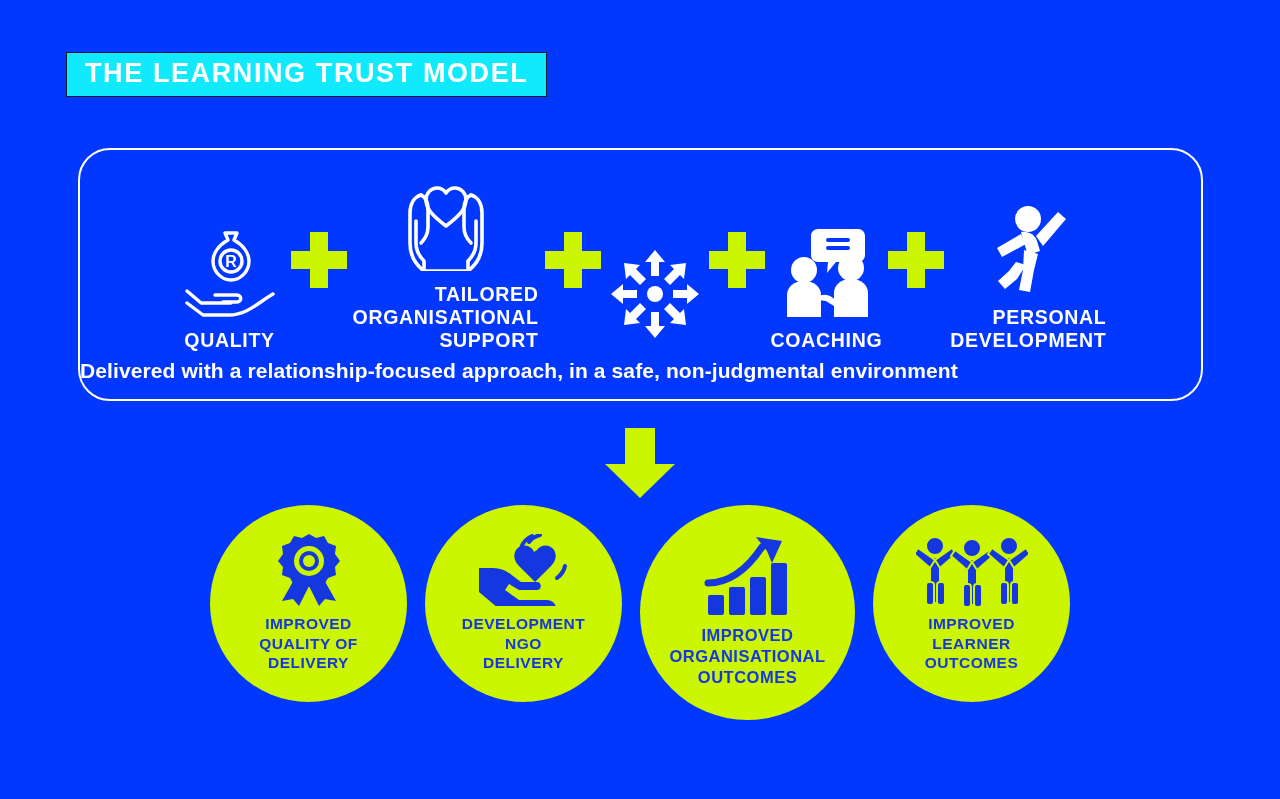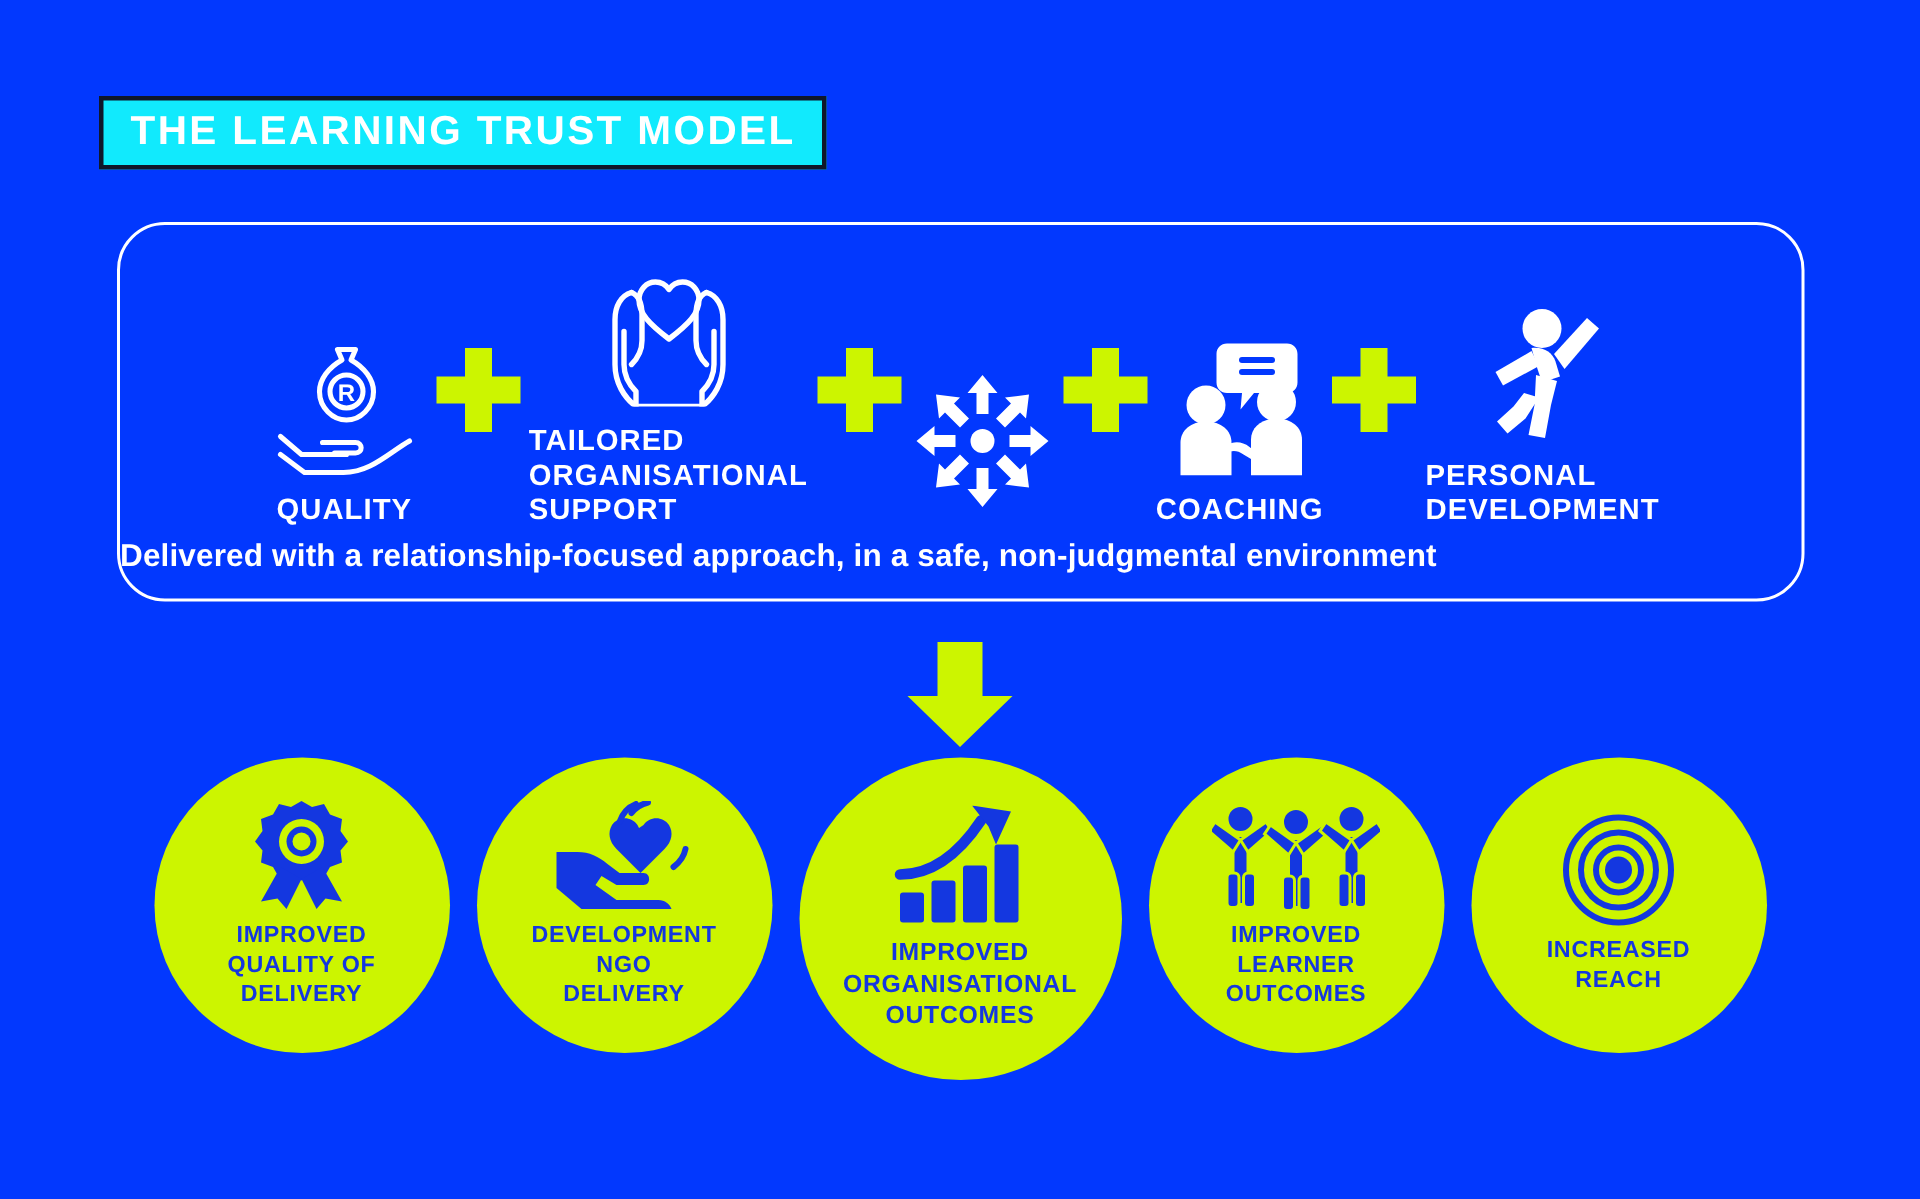"THE LEARNING TRUST MODEL" #title-banner { border: 3px solid #0f172a -> 1px solid #0f172a; top: 64px -> 52px }
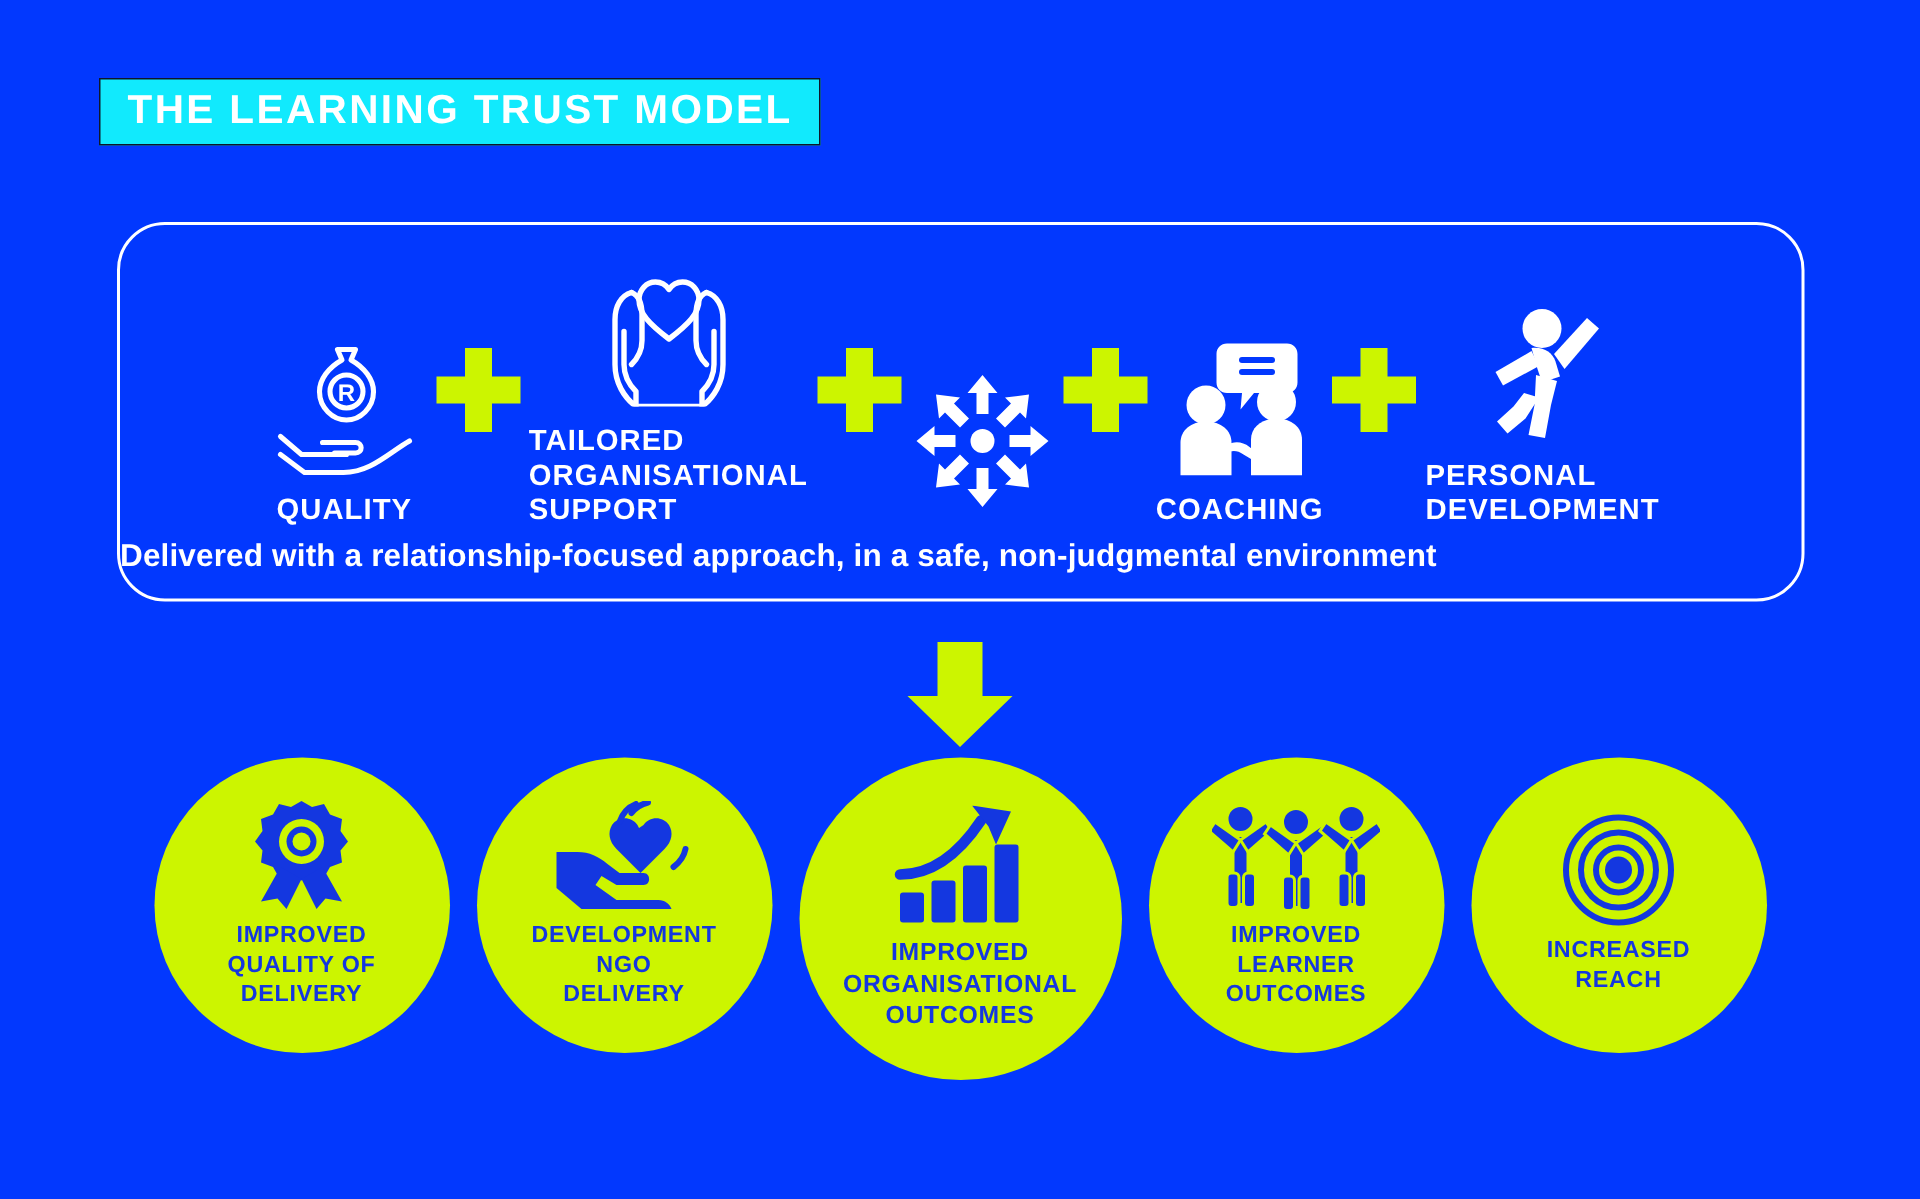"TAILORED" .input-label { text-align: left -> right }
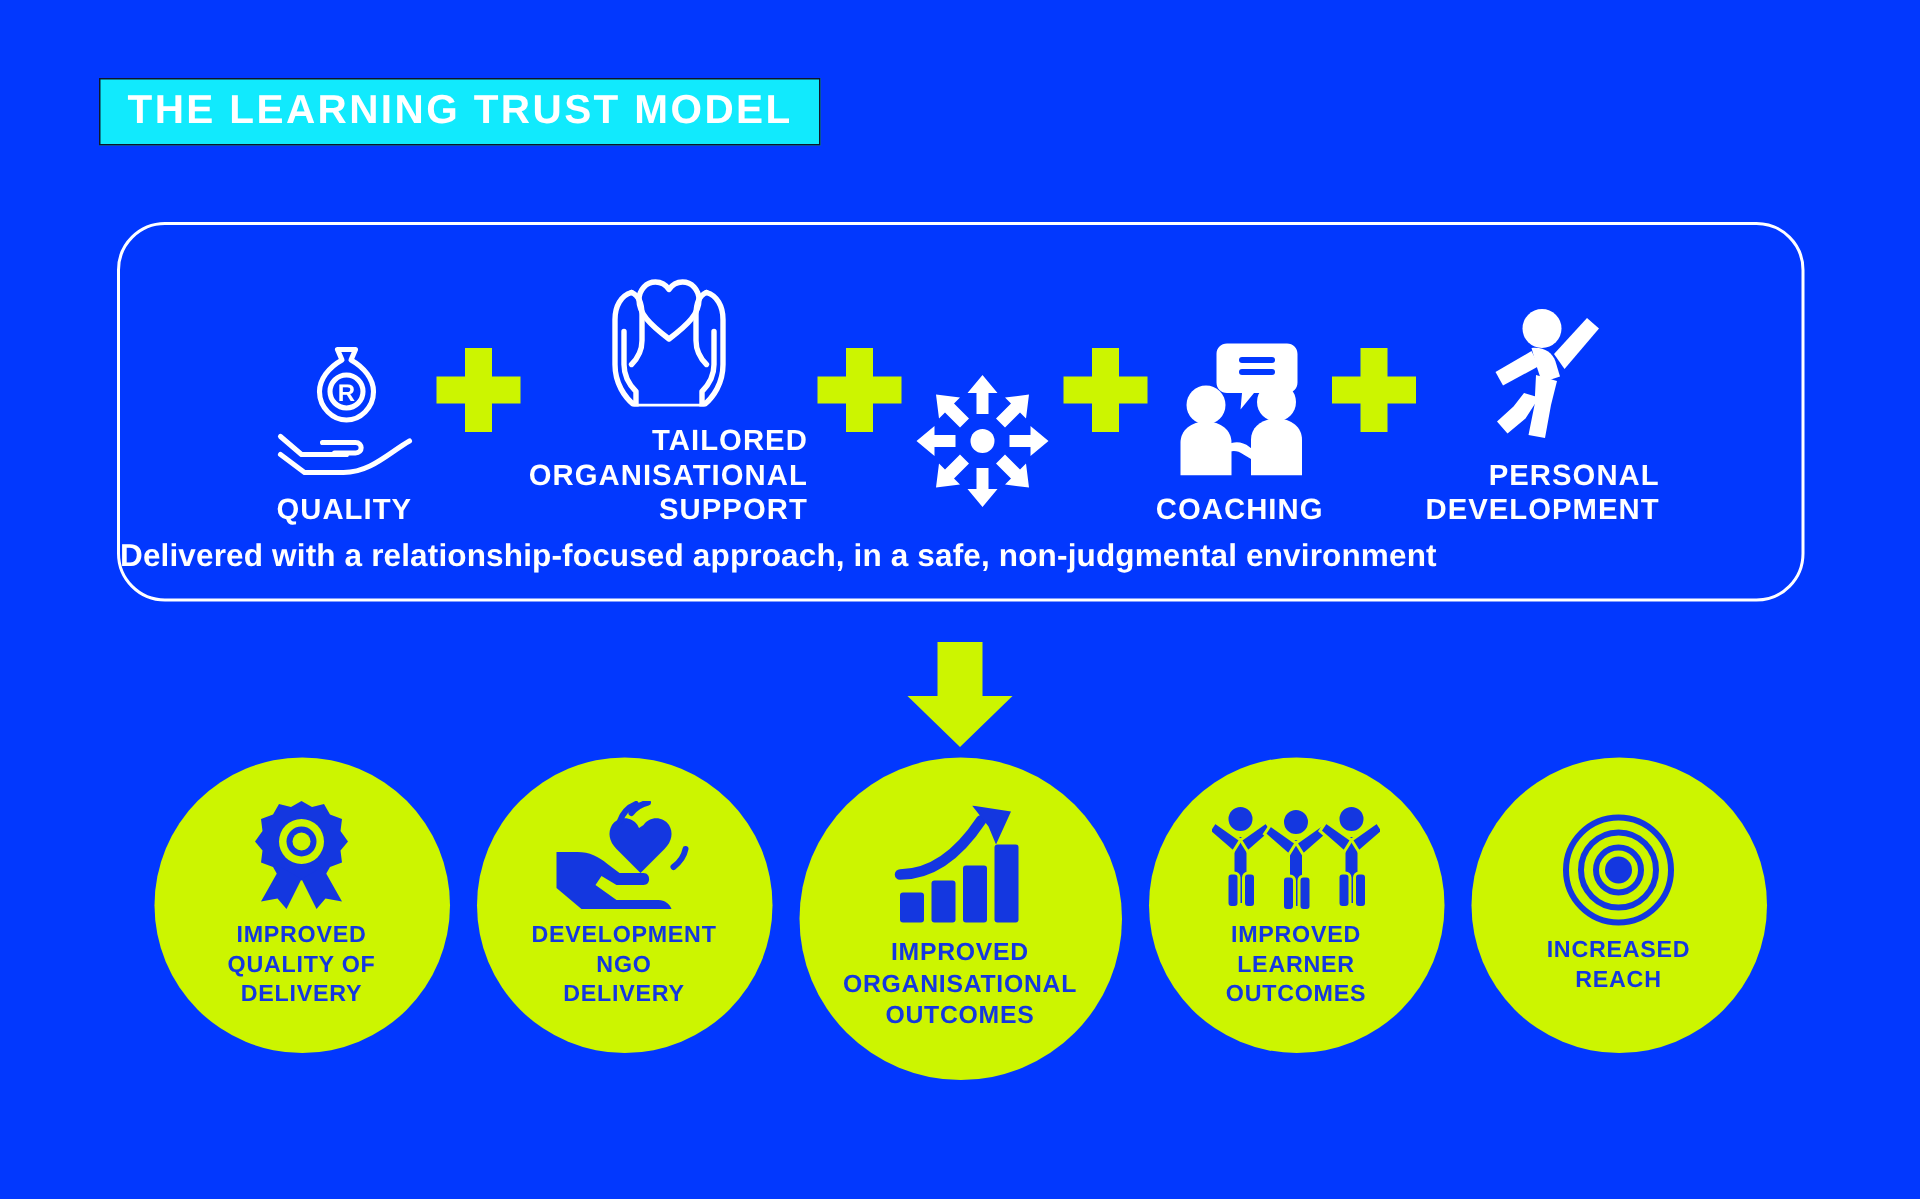"INCREASED" div.outcome-circle { html: <div> <div> <svg> <g> <circle></circle> <circle></circle> <circle></circle> </g> <circle></circle> </svg> </div> <div>INCREASED REACH</div> </div> -> none }
